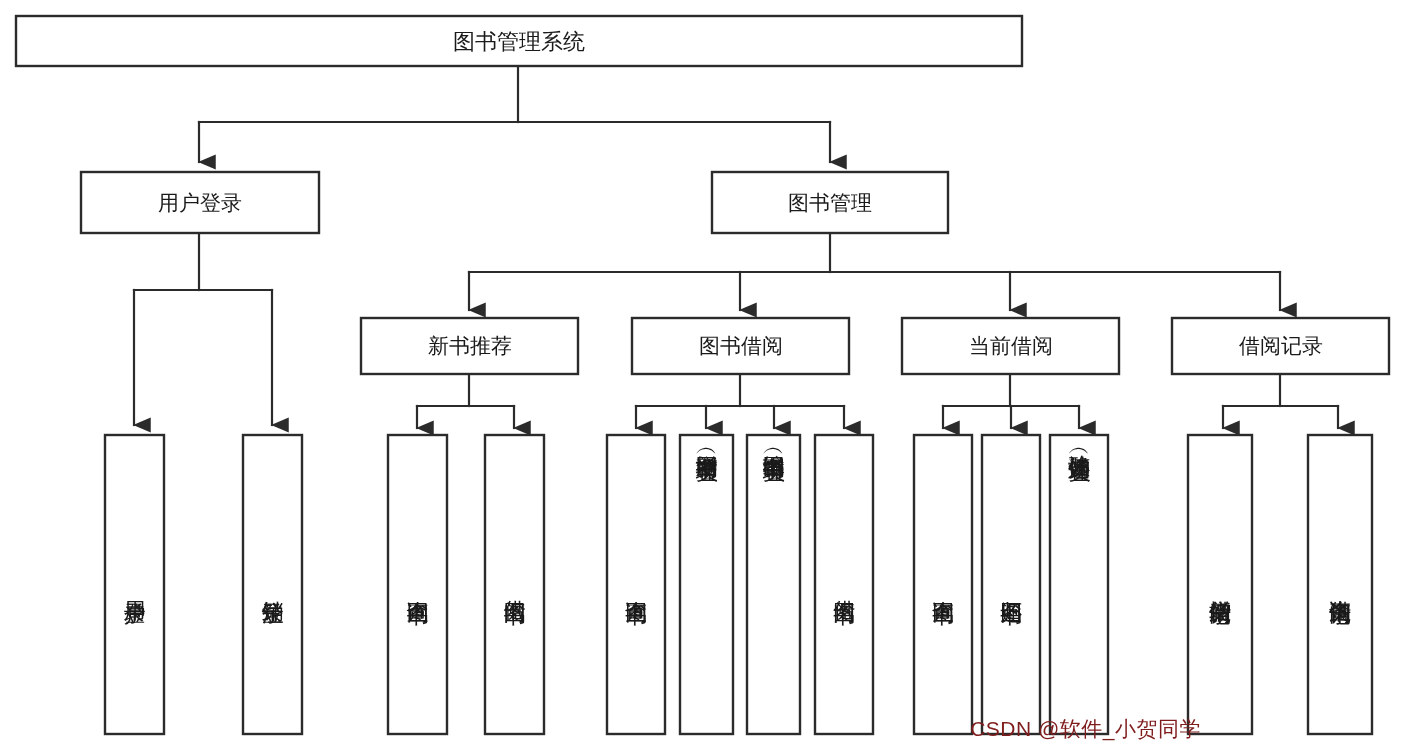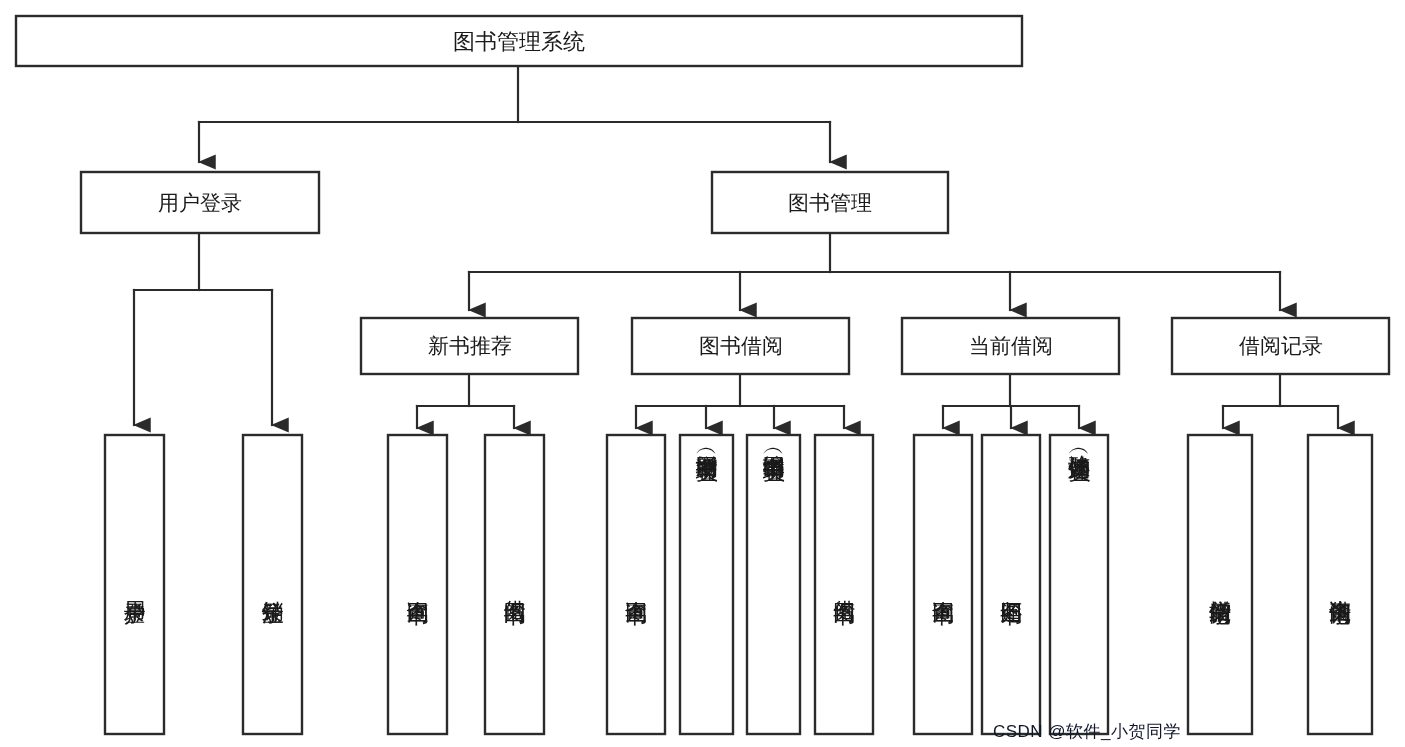"CSDN @软件_小贺同学" .watermark { color: #0f172a -> #7f1d1d; font-size: 17px -> 21px; right: 24px -> 4px }
